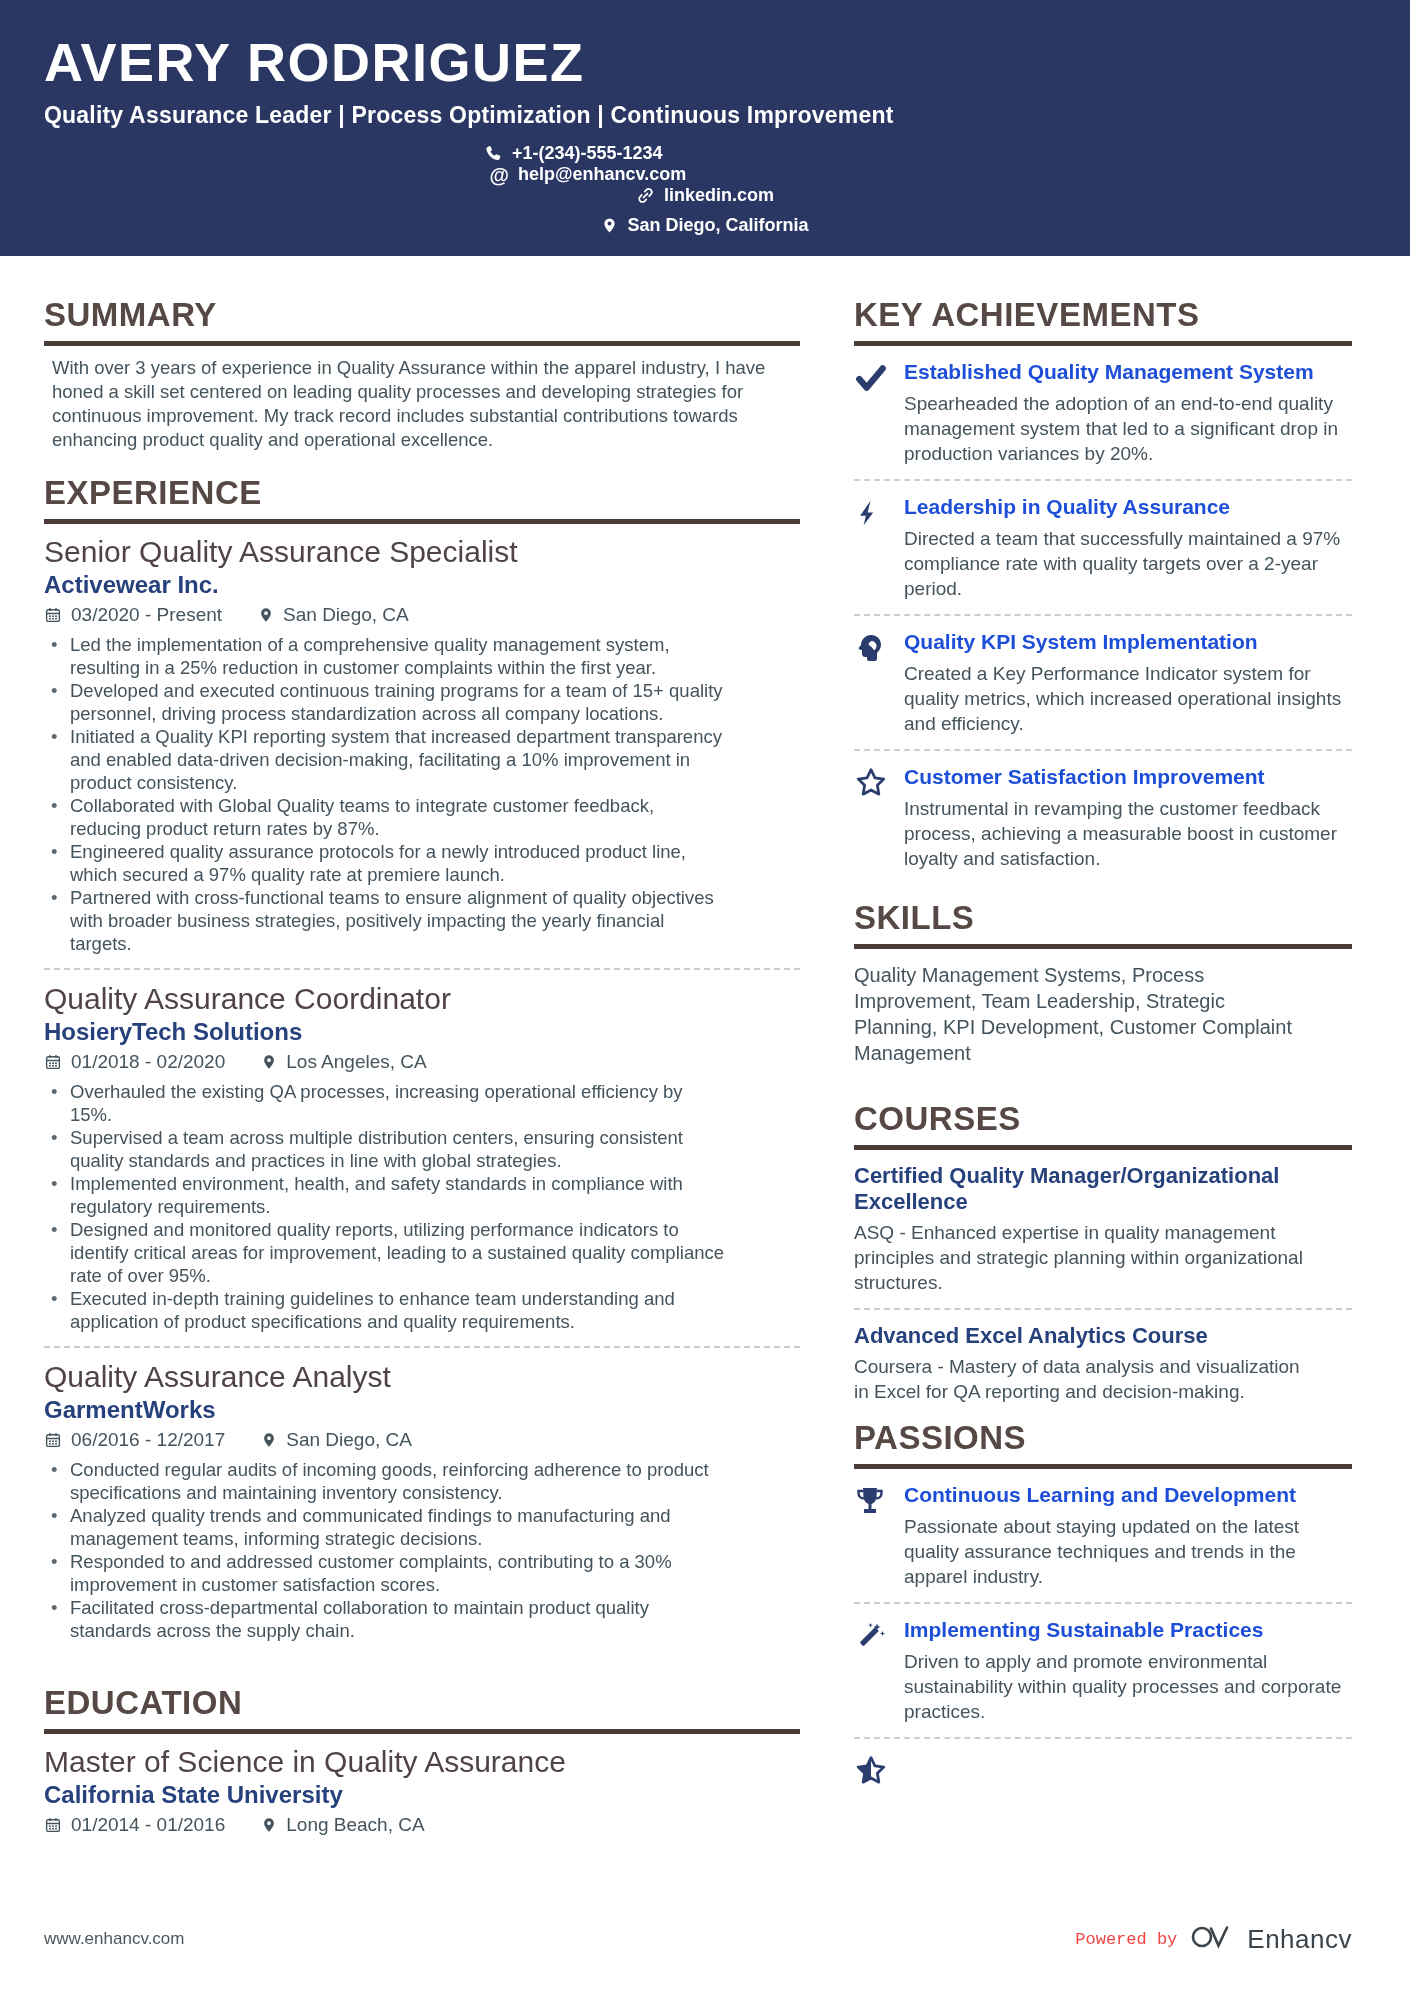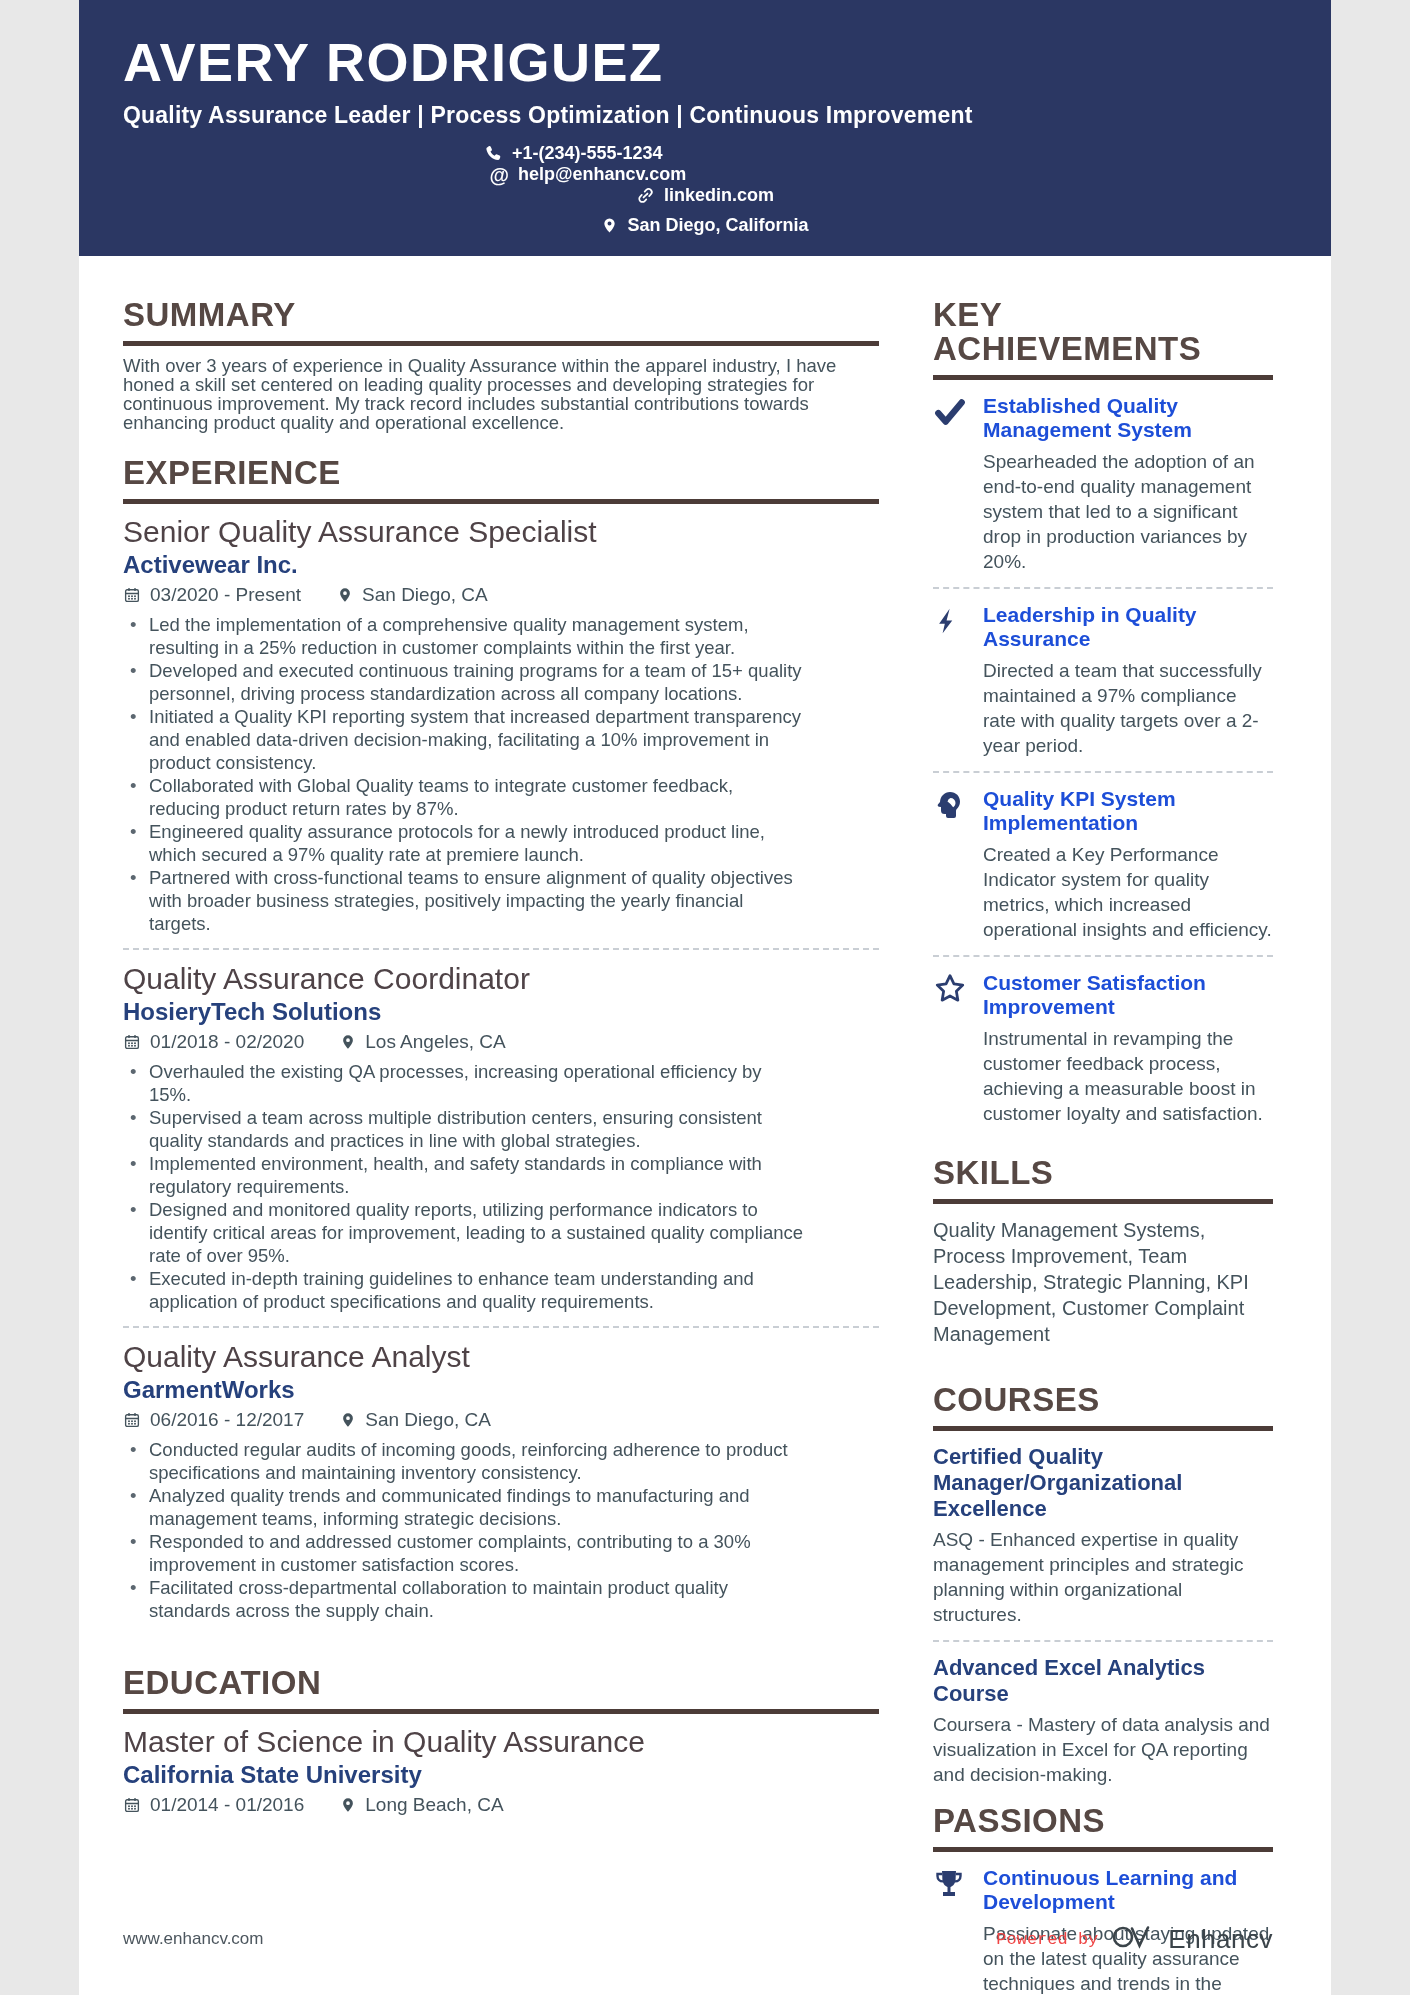"AVERY RODRIGUEZ" .page { width: 1252px -> 1410px }
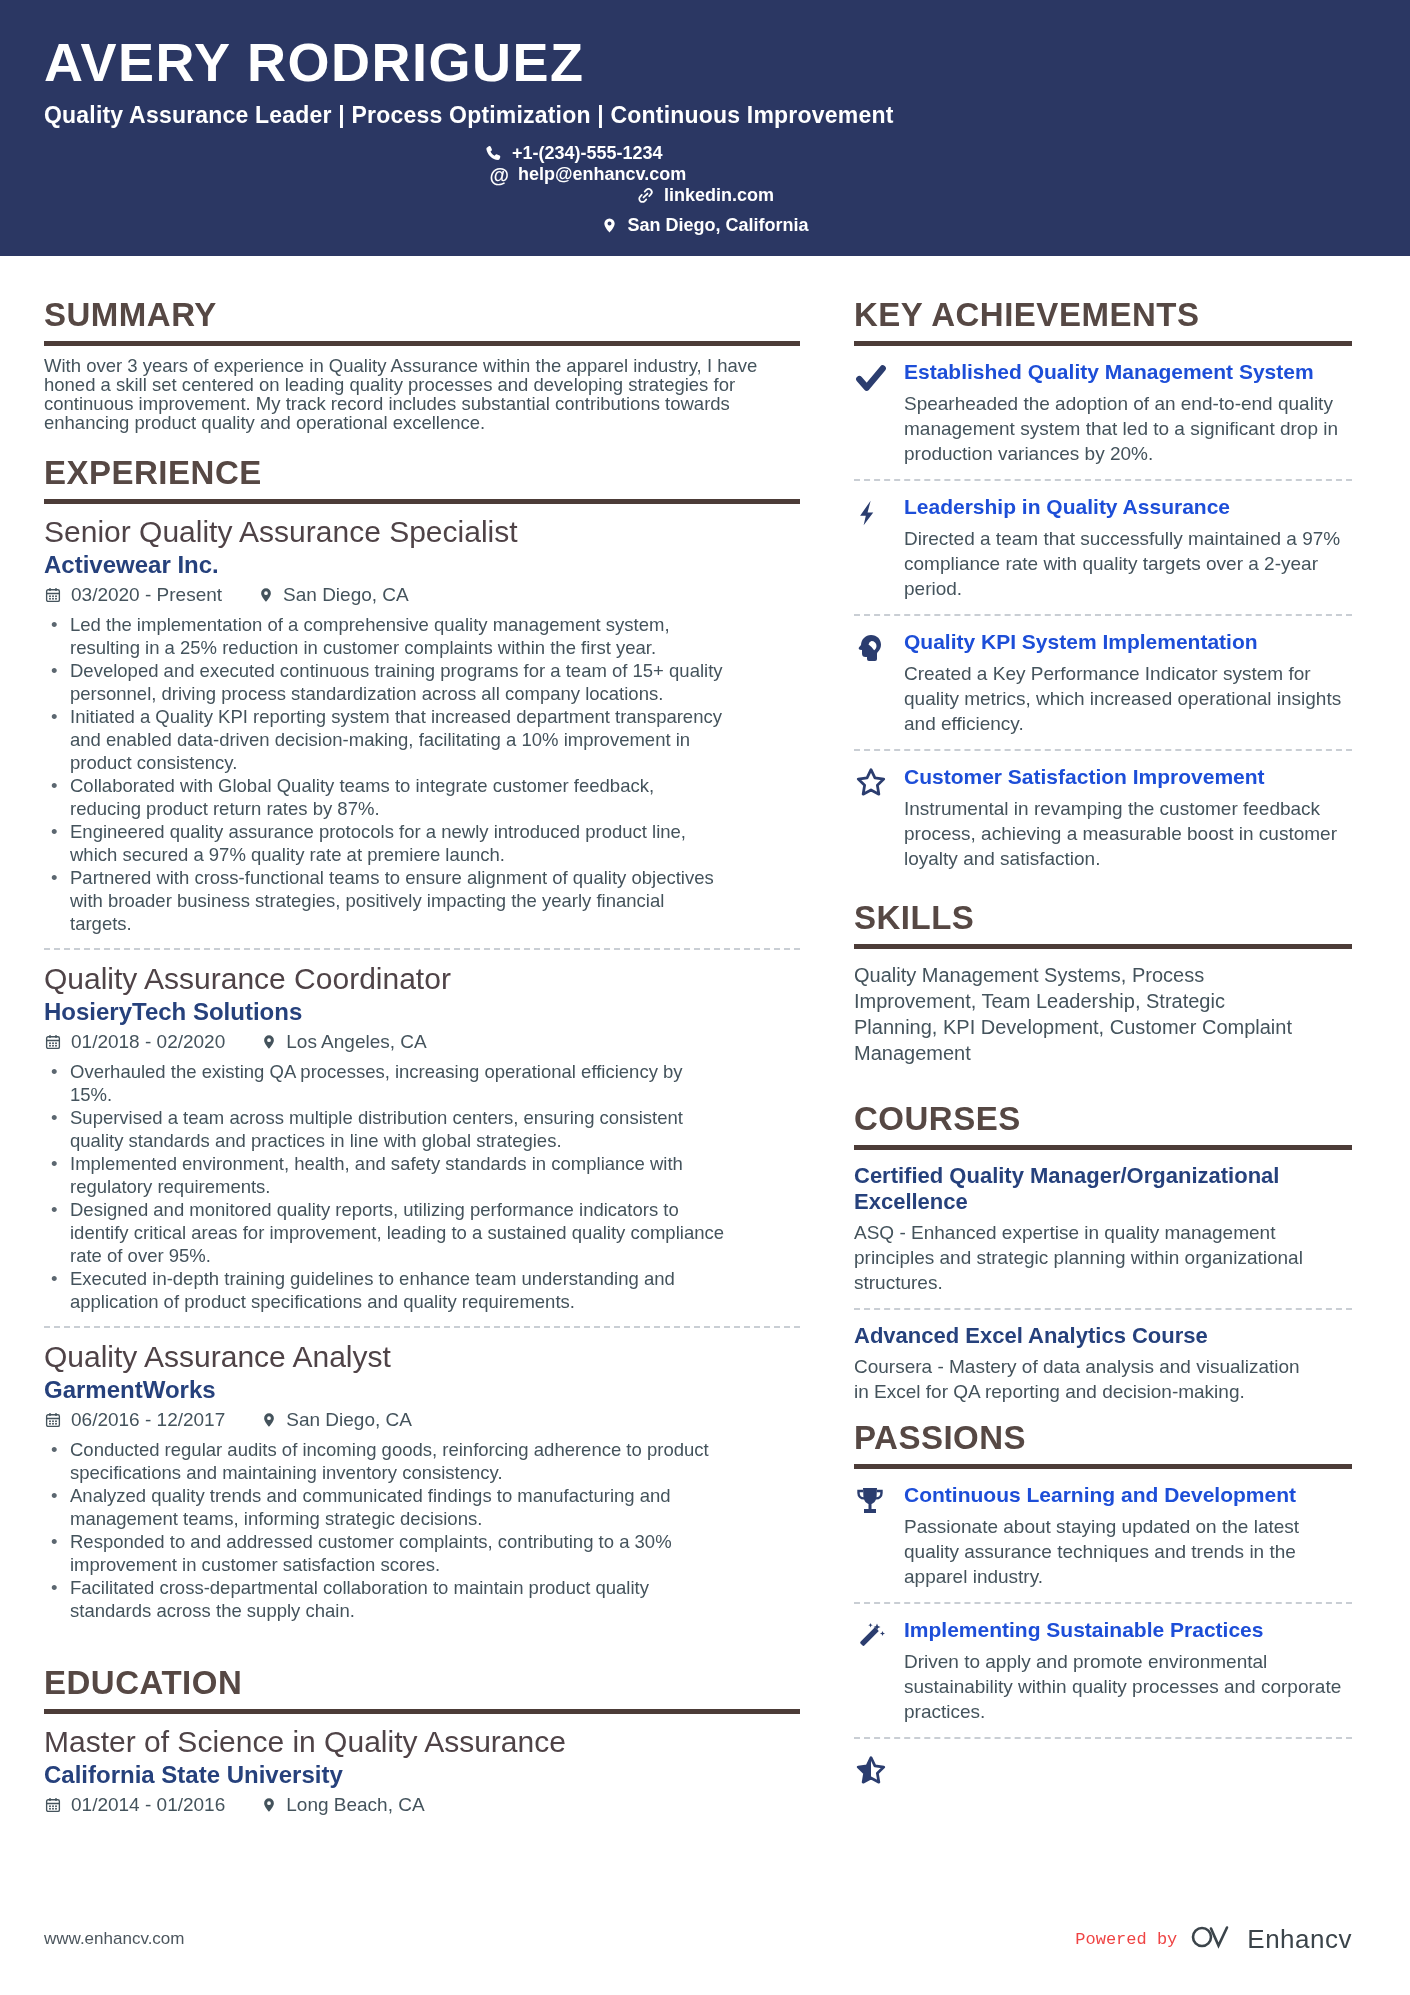"With over 3 years of" .summary-text { line-height: 19px -> 24px; margin: 10px 0 0 -> 10px 8px 0 }
